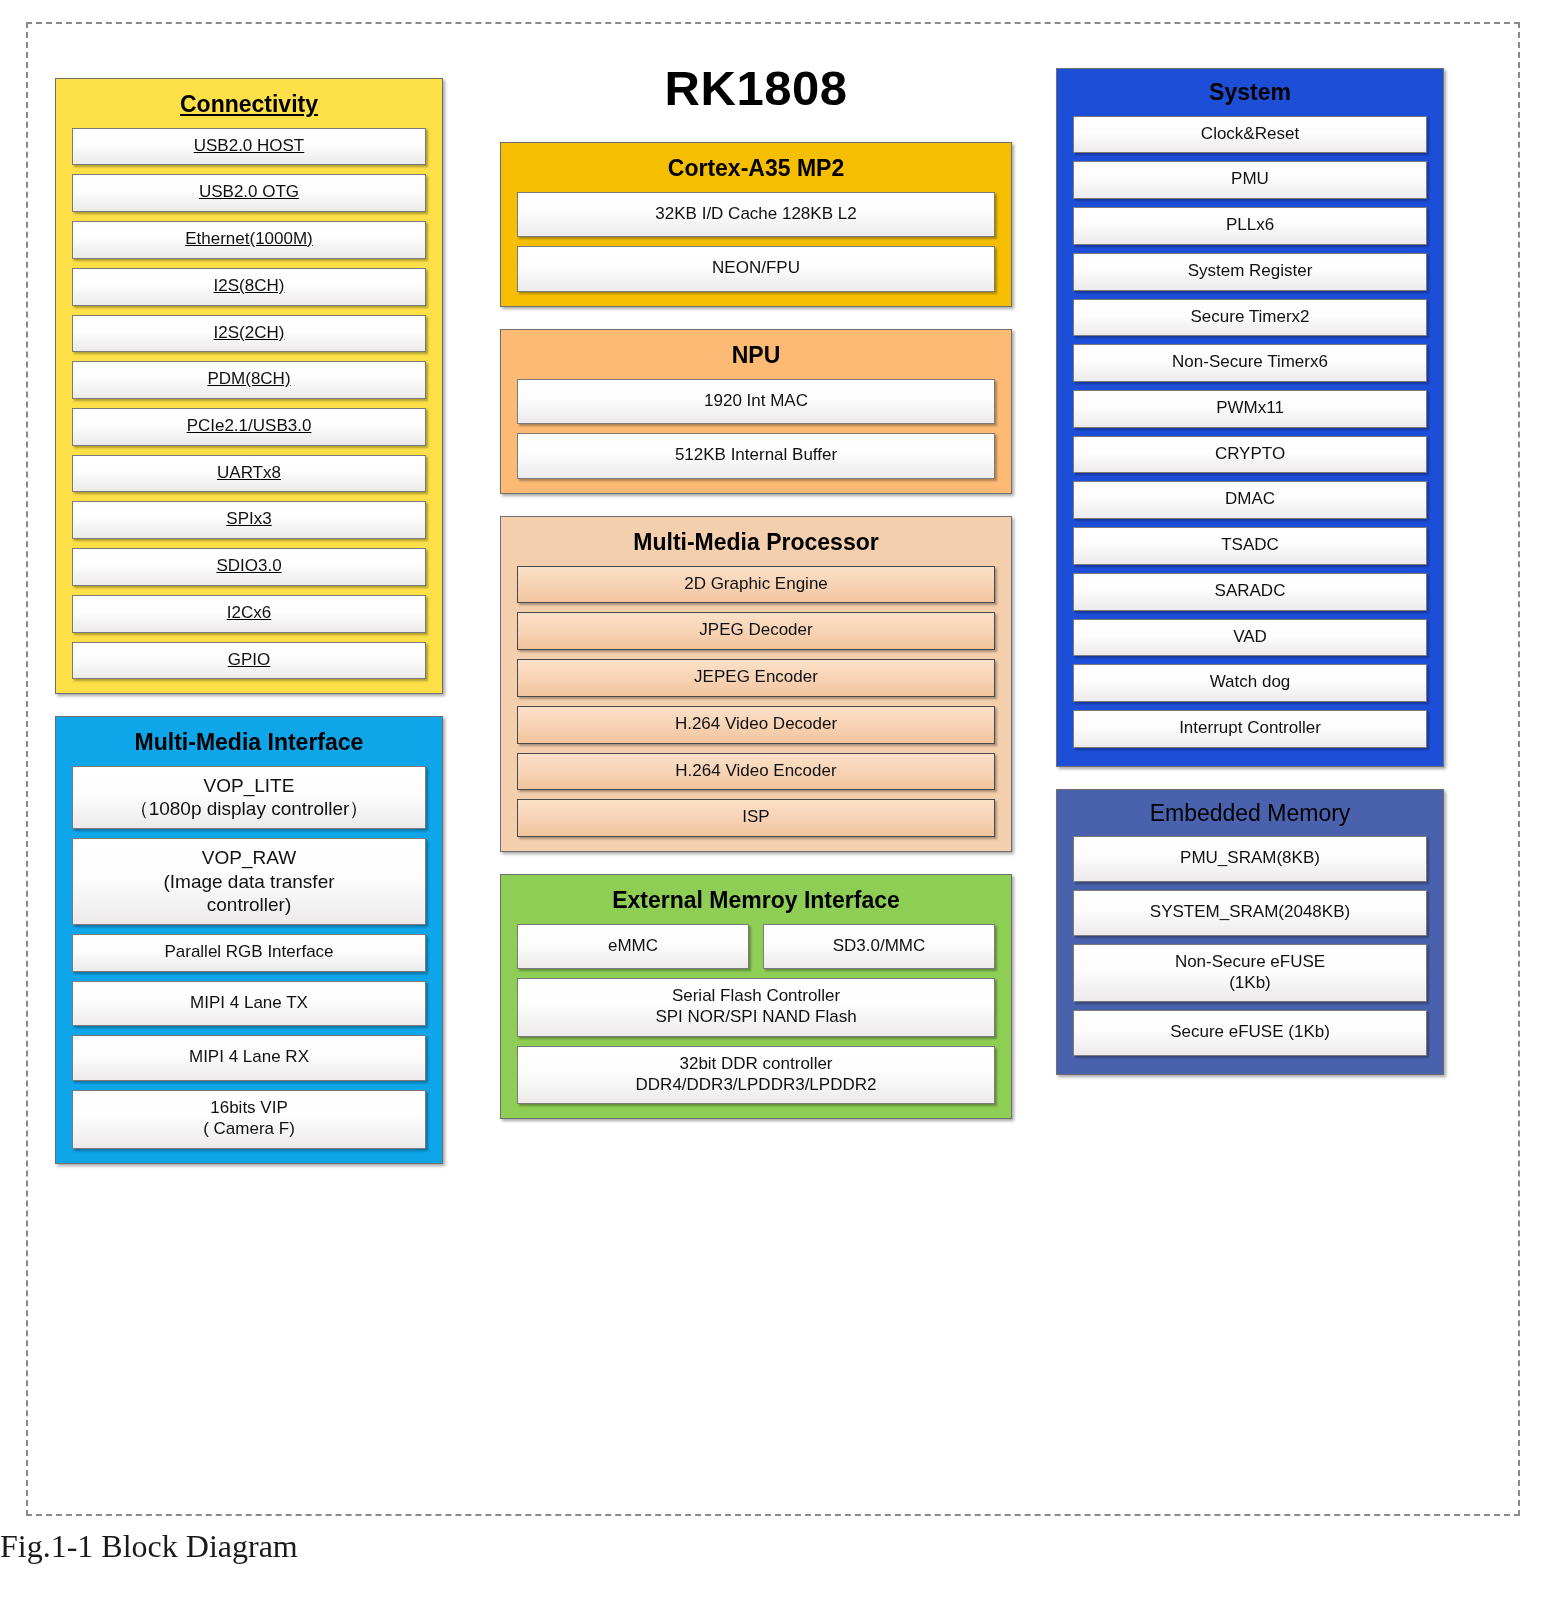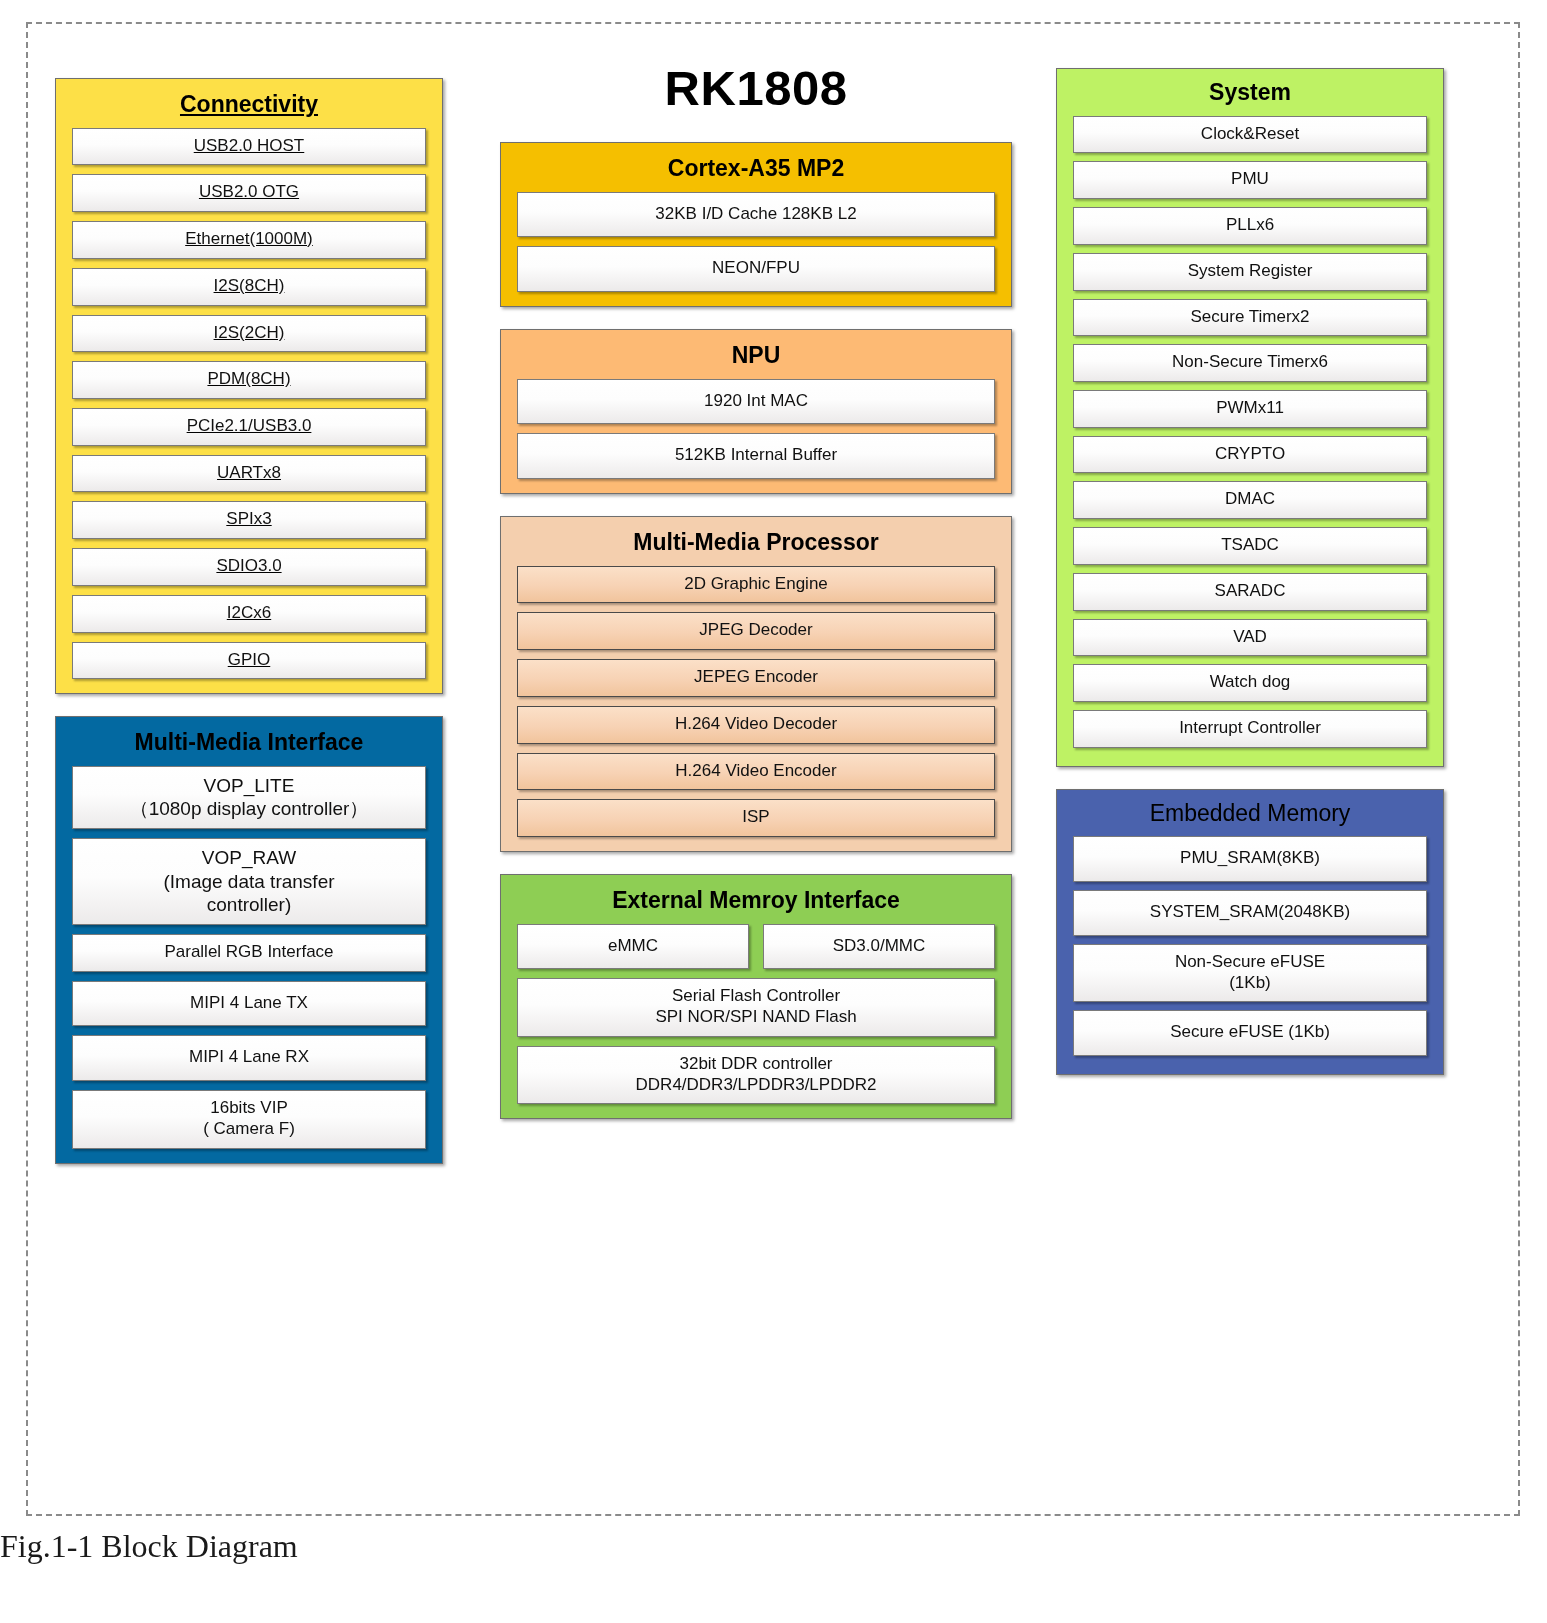"System" .p-system { background: #bef264 -> #1d4ed8 }
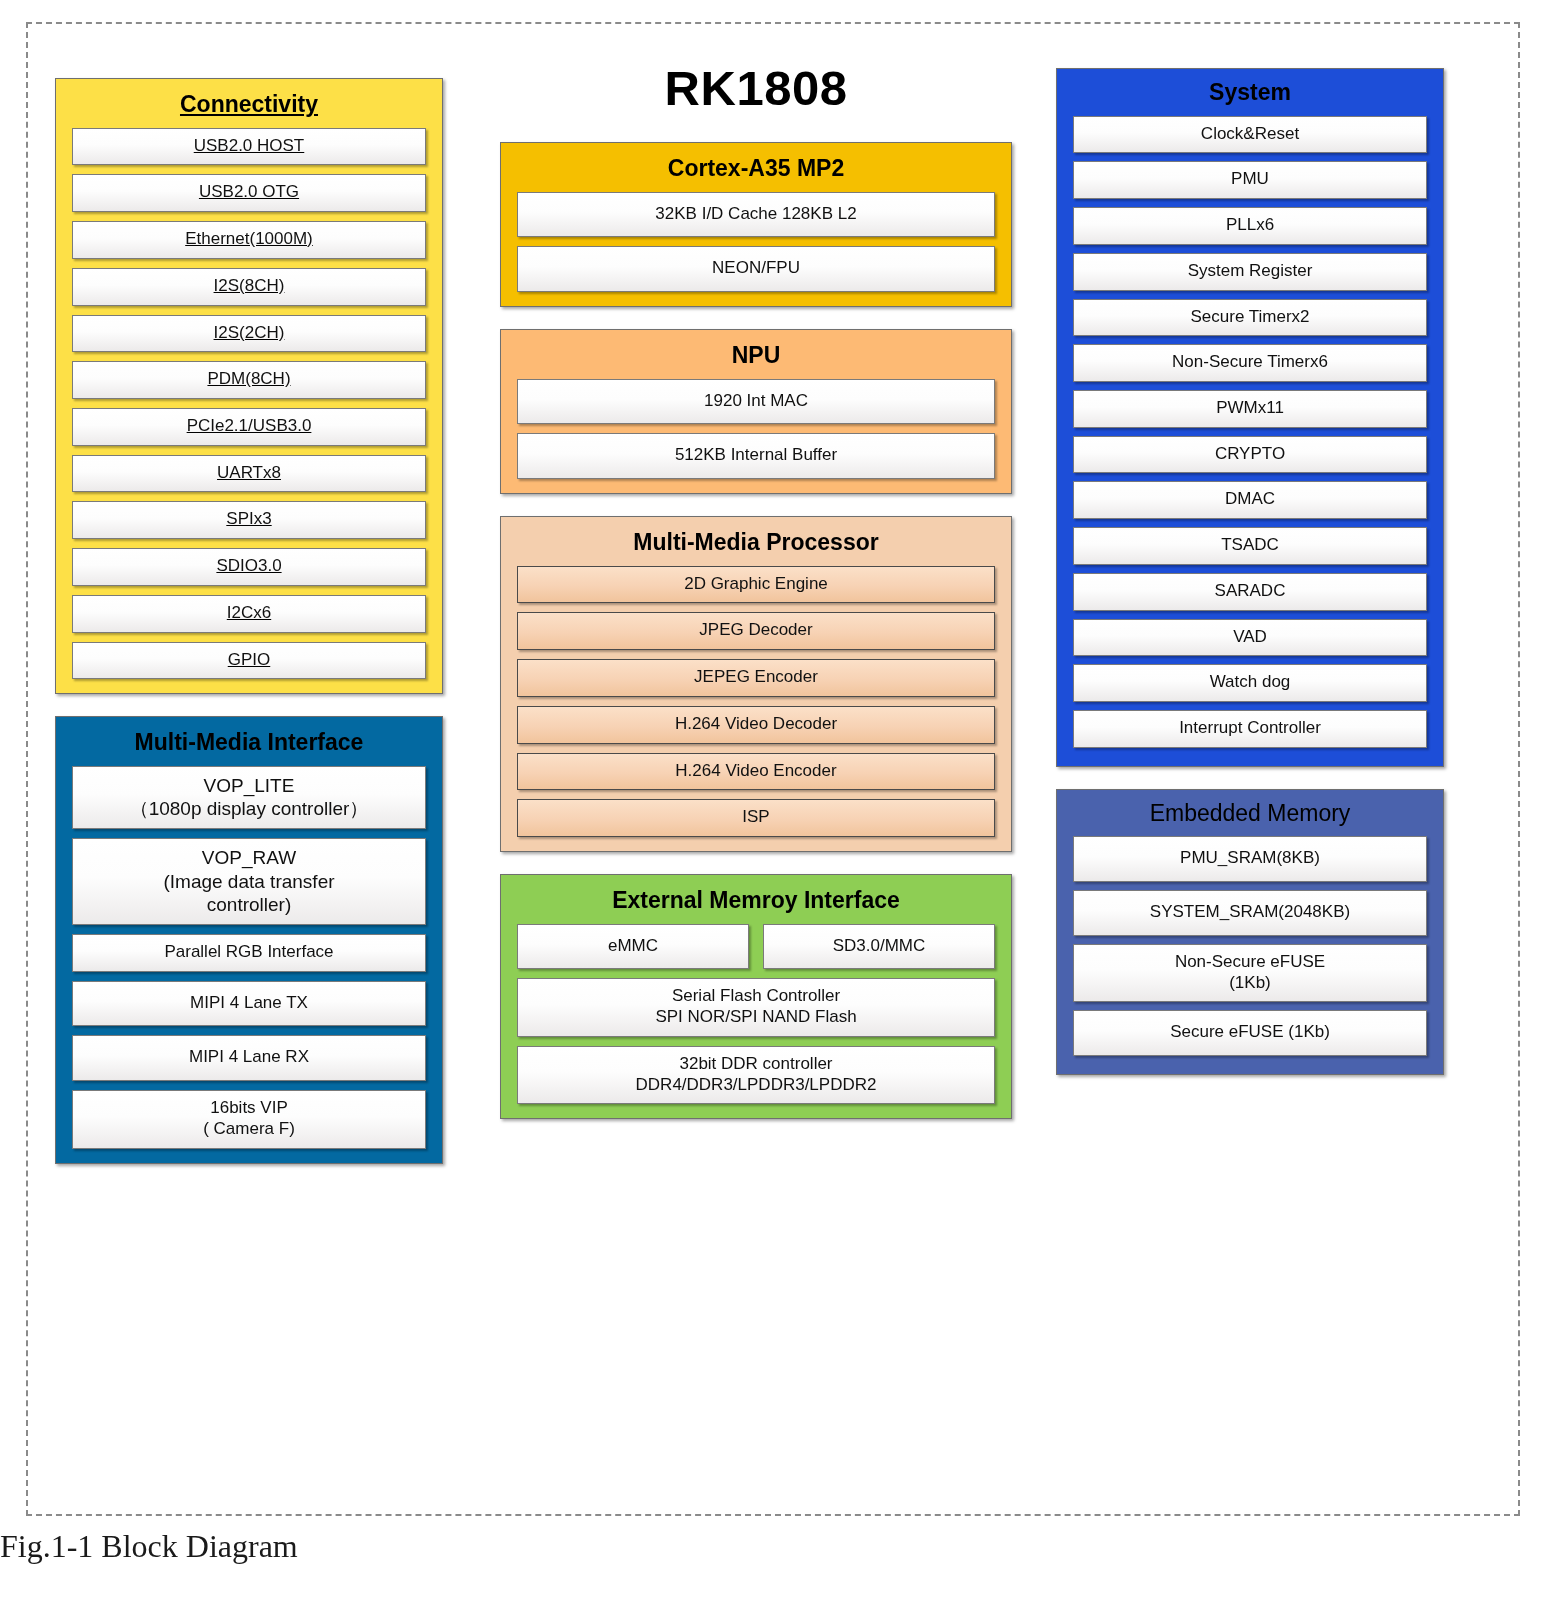"Multi-Media Interface" .p-mmi { background: #0369a1 -> #0ea5e9 }
